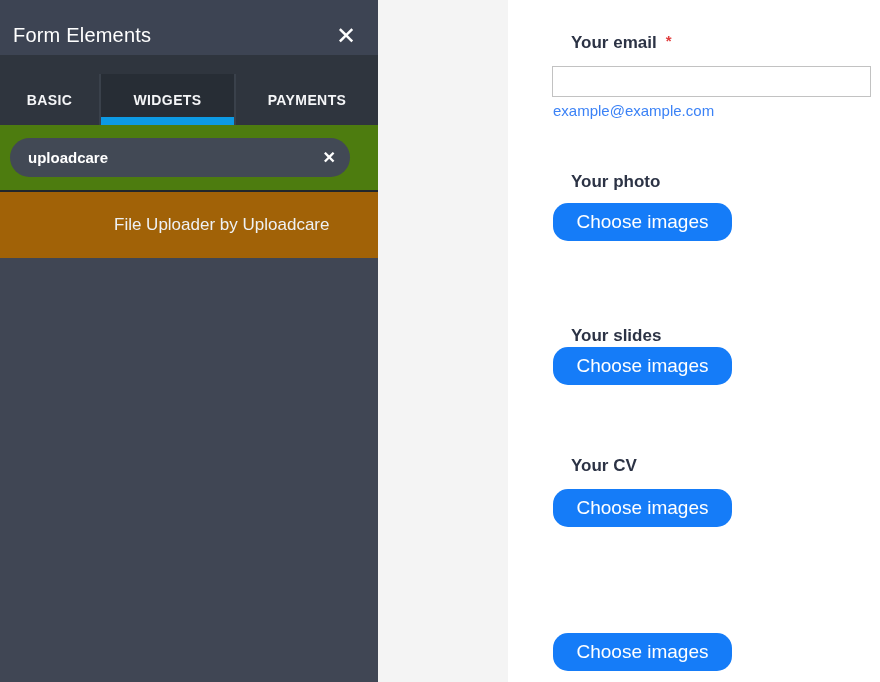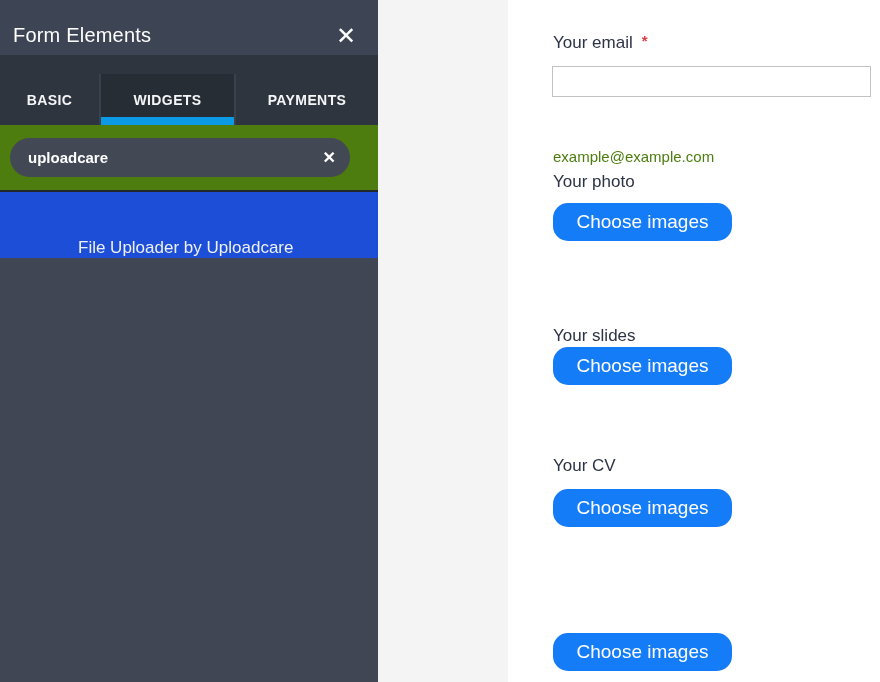"Your email" .flabel { font-weight: 400 -> 700; margin-left: none -> 18px }
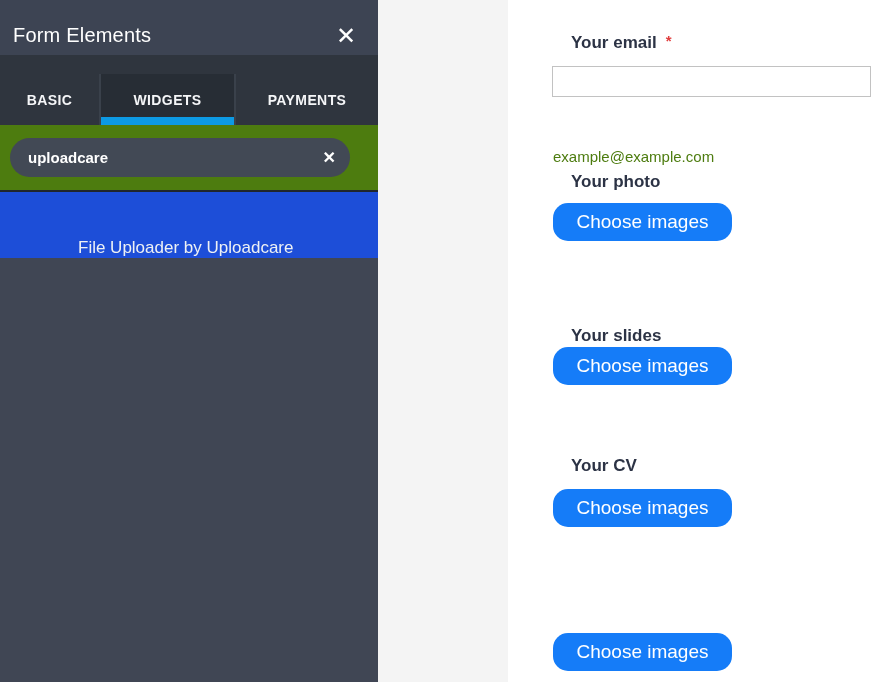"example@example.com" .sublabel { color: #4d7c0f -> #3b82f6; margin-top: 46px -> none }
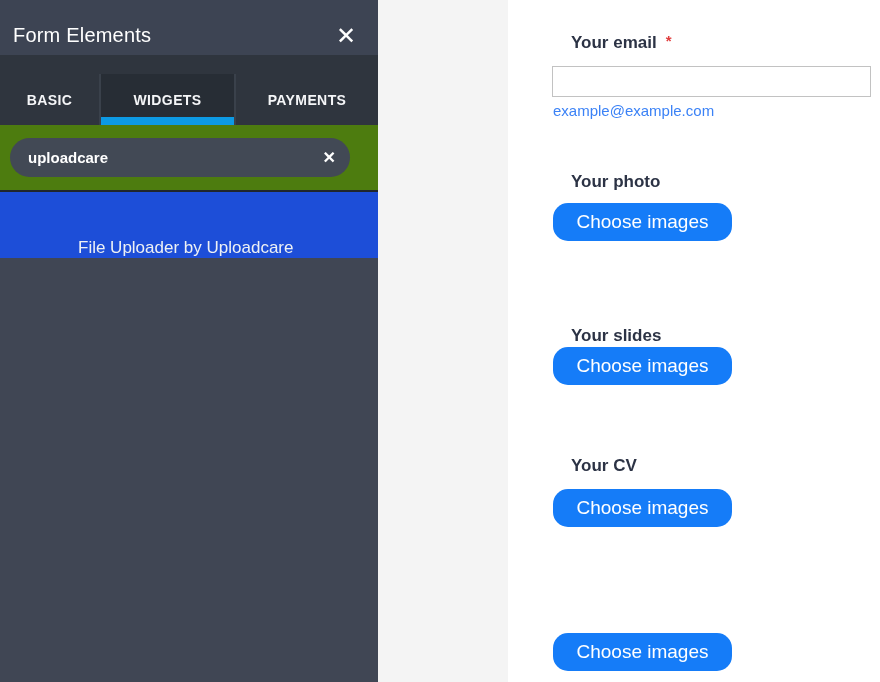"File Uploader by Uploadcare" .result-row { align-items: flex-end -> center; background: #1d4ed8 -> #a16207; padding-left: none -> 36px }
